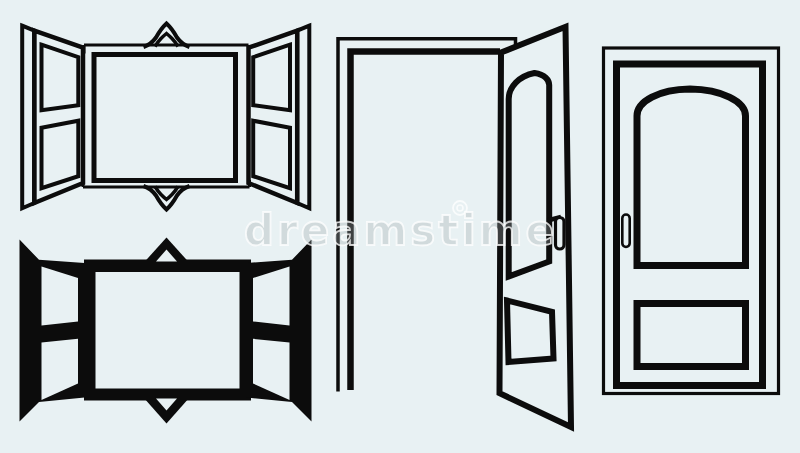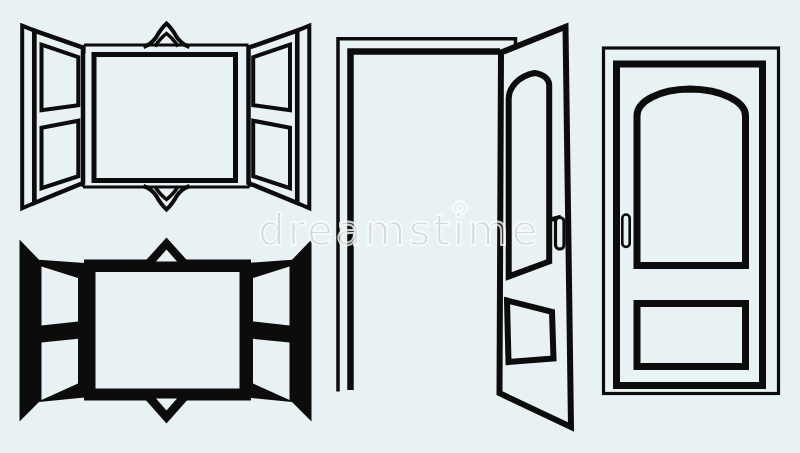"dreamstime" .watermark { font-weight: normal -> bold; left: 258px -> 244px }
